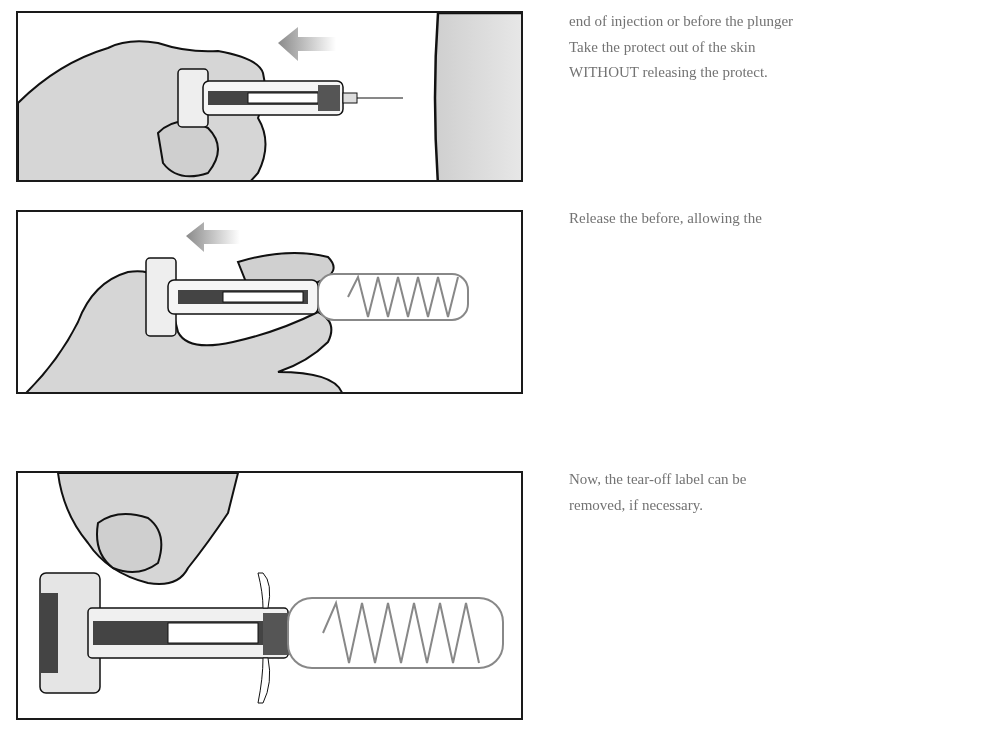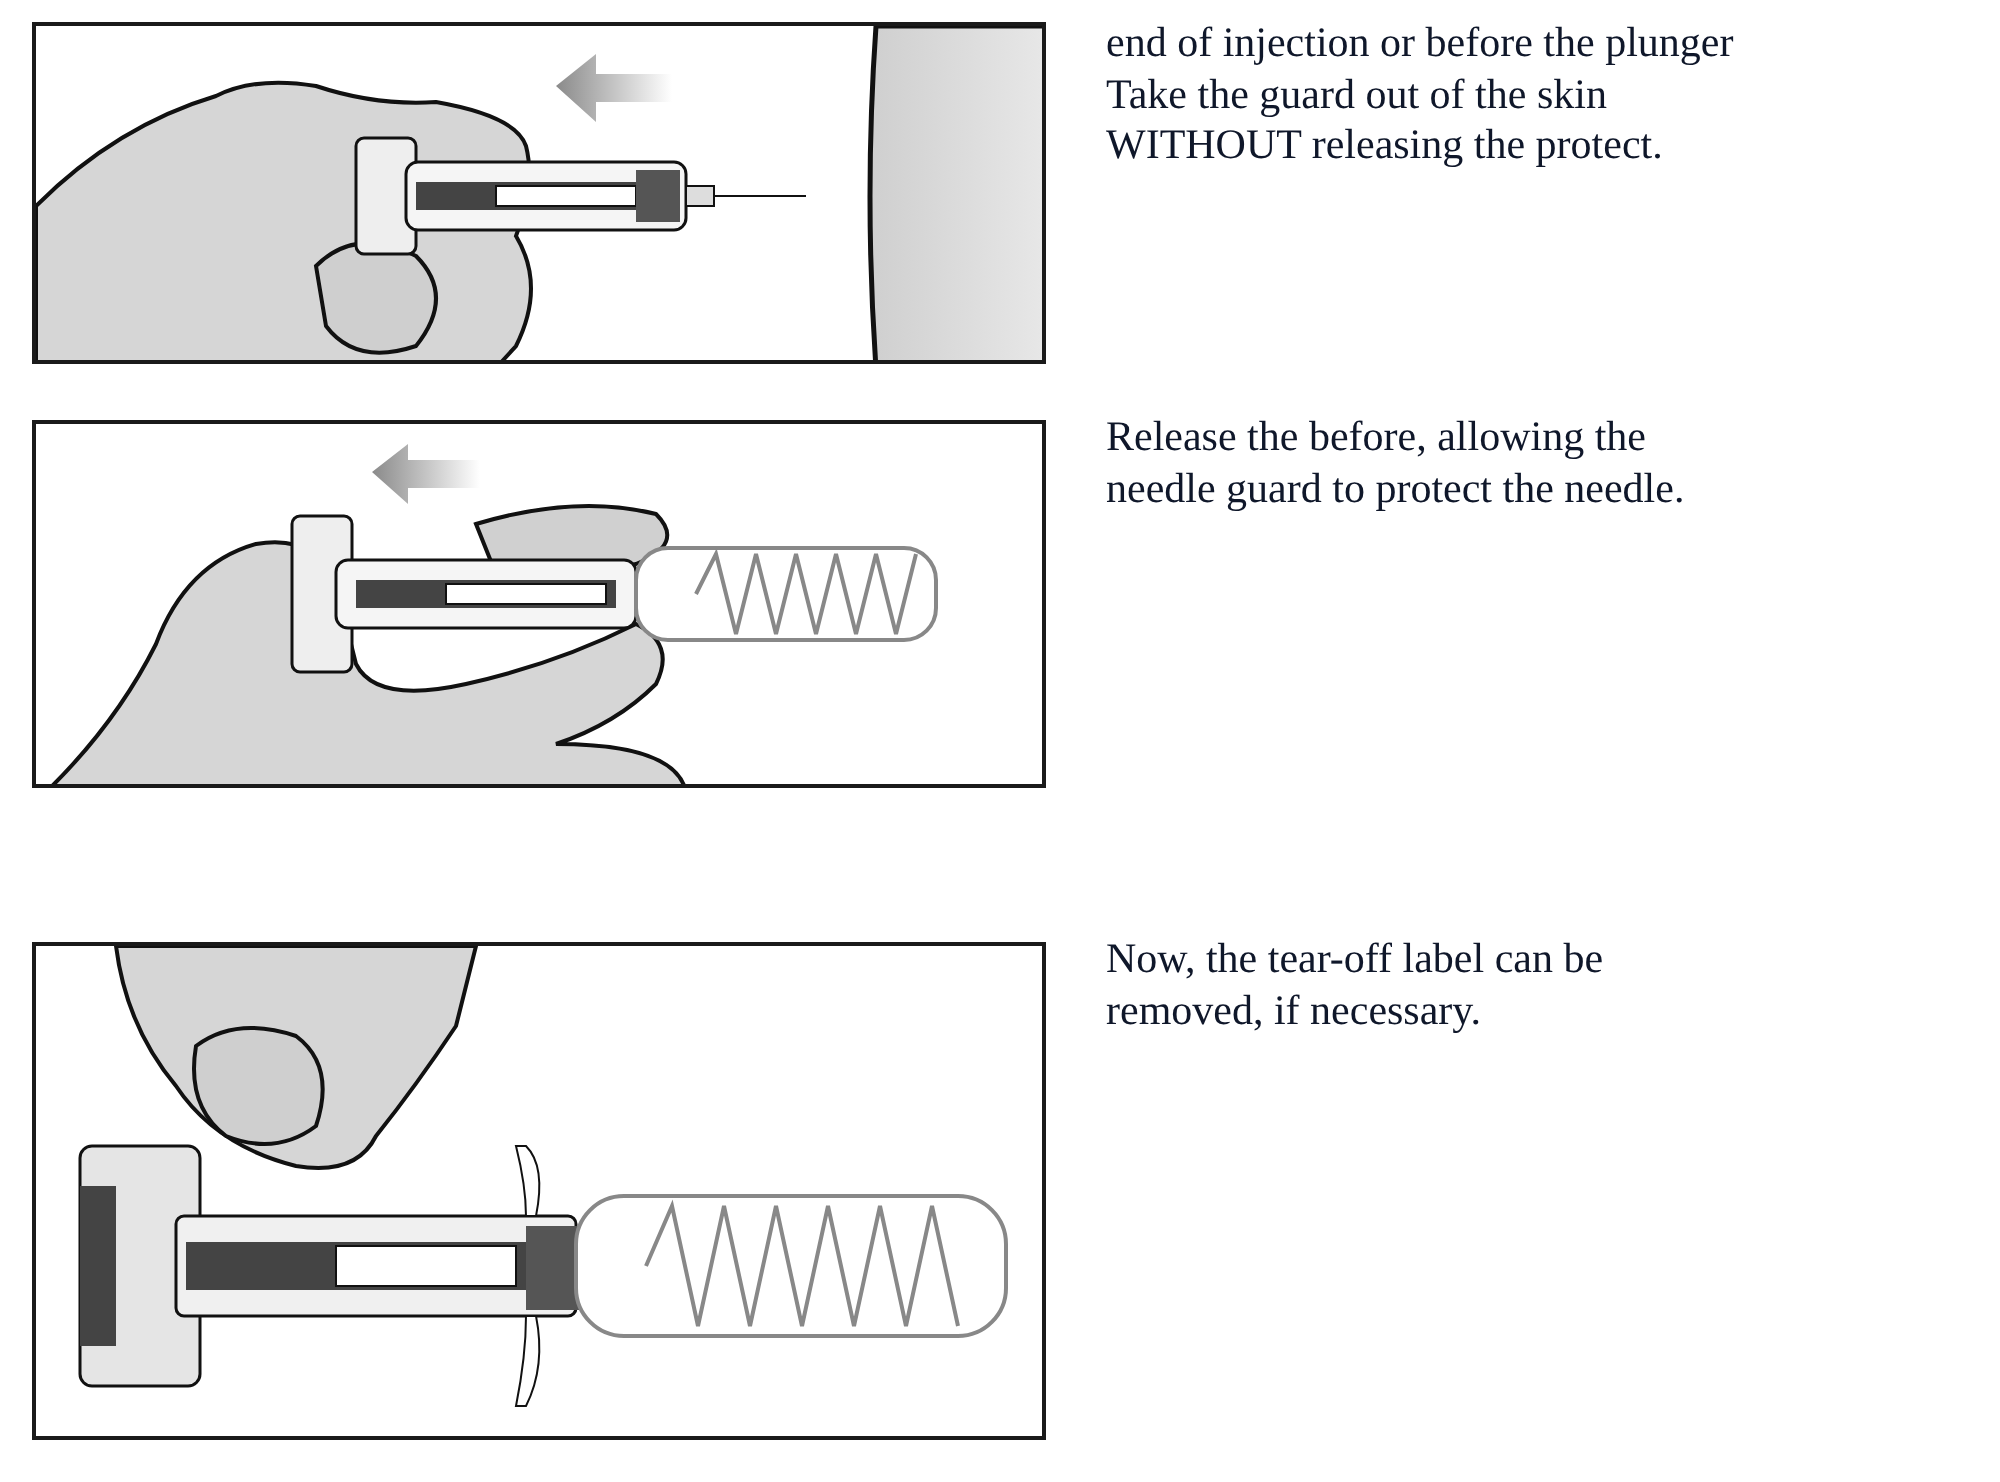"end of injection or before" .step-text { color: #0f172a -> #737373; font-size: 21px -> 15px; left: 553px -> 569px }
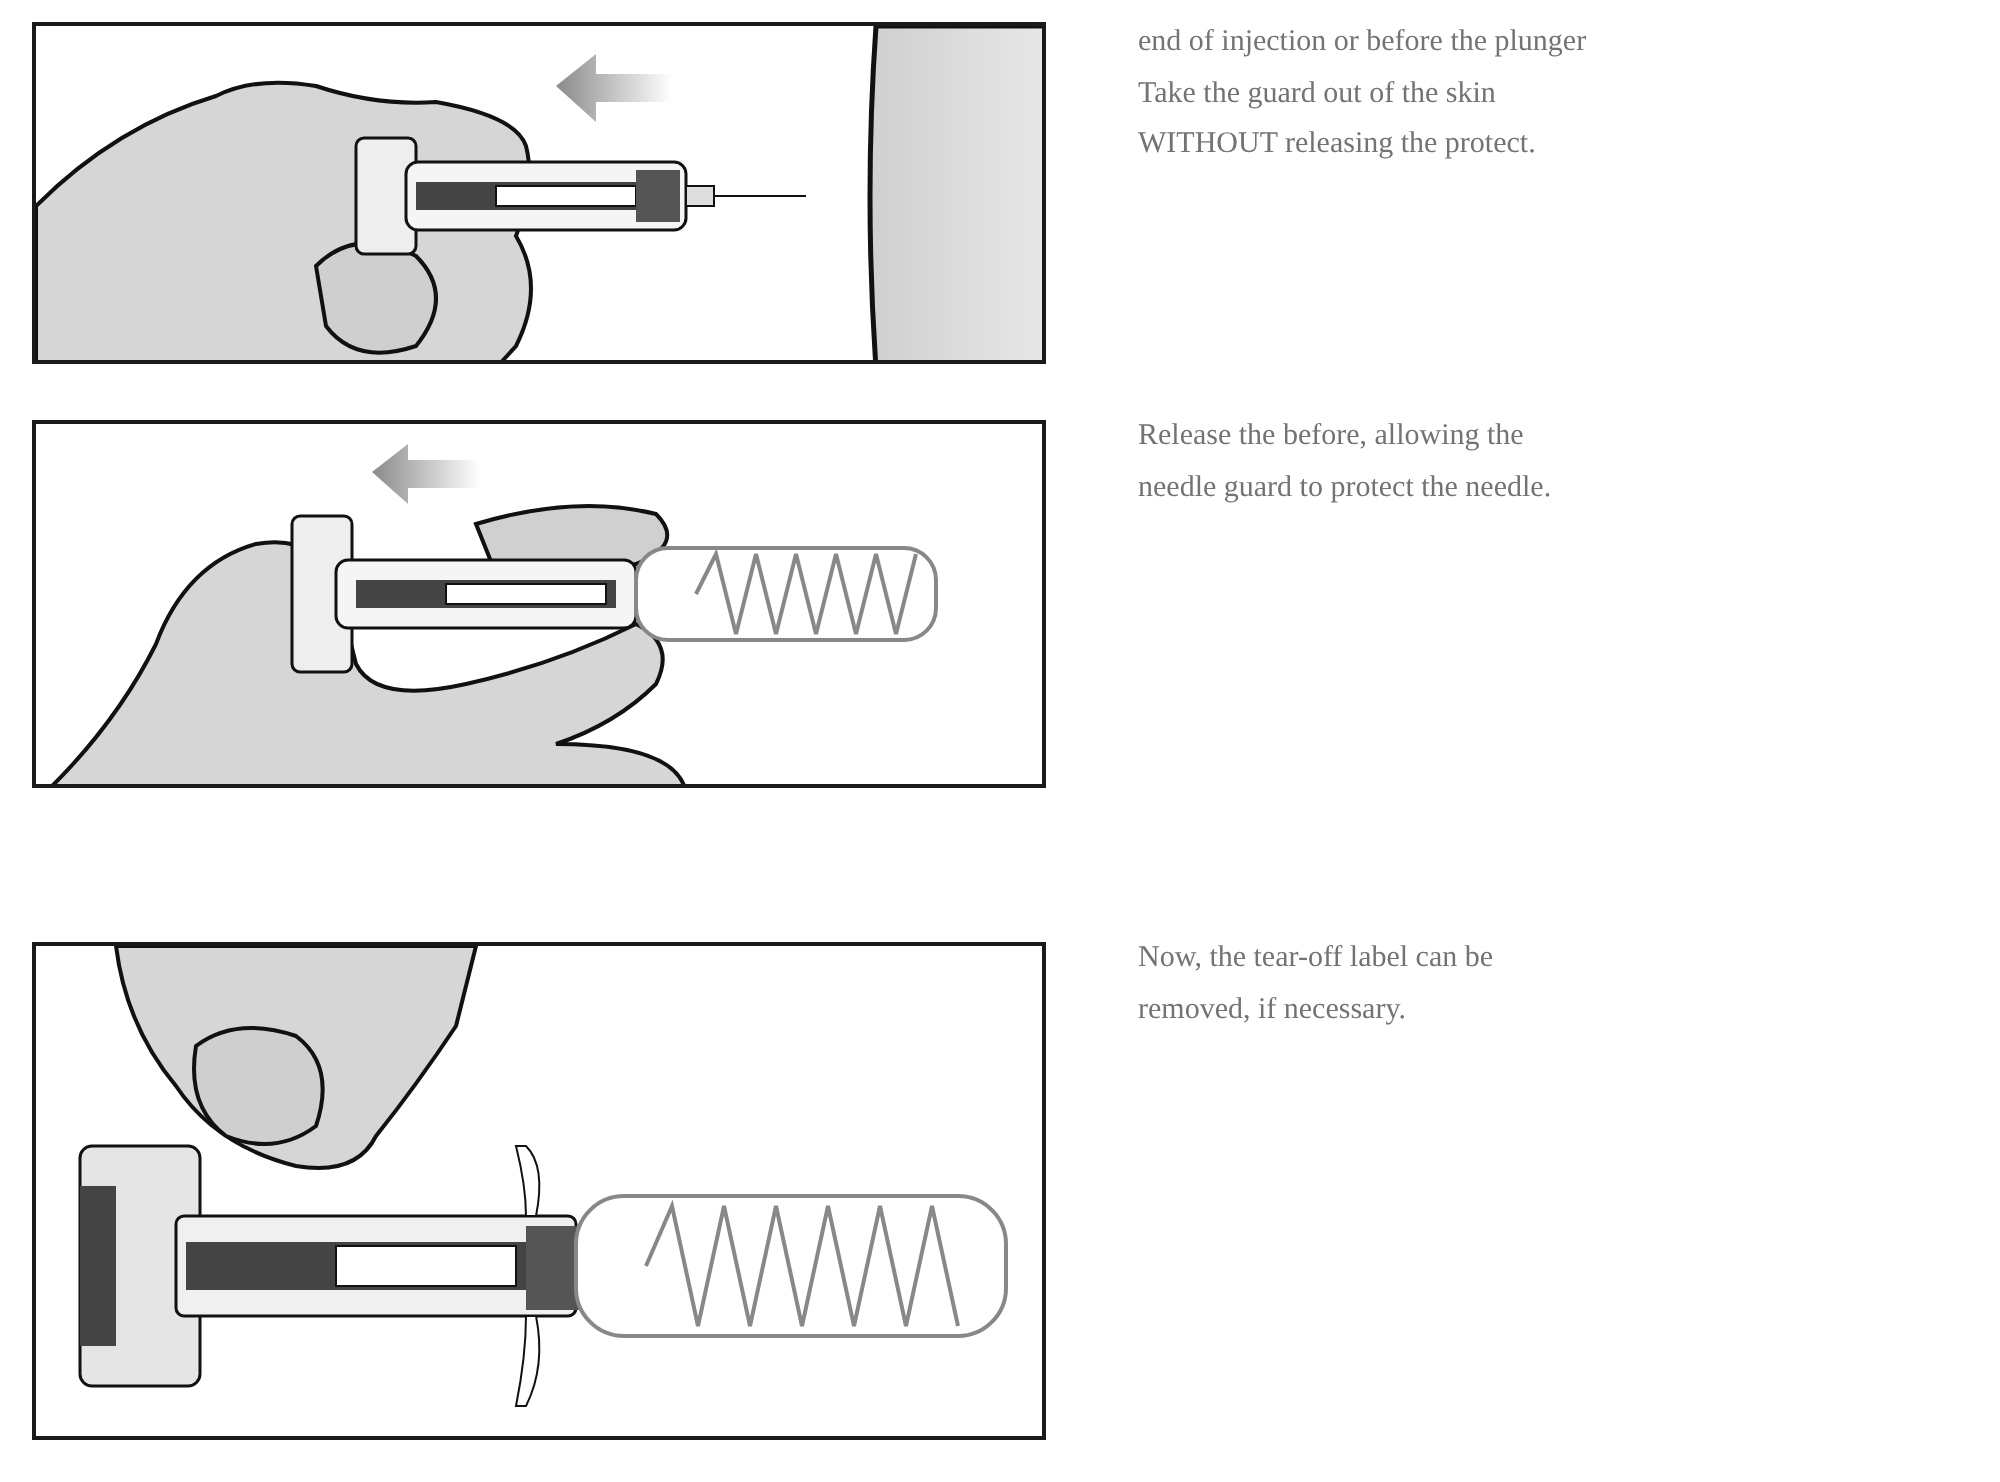"Take the guard out of" span.line { text: guard -> protect }
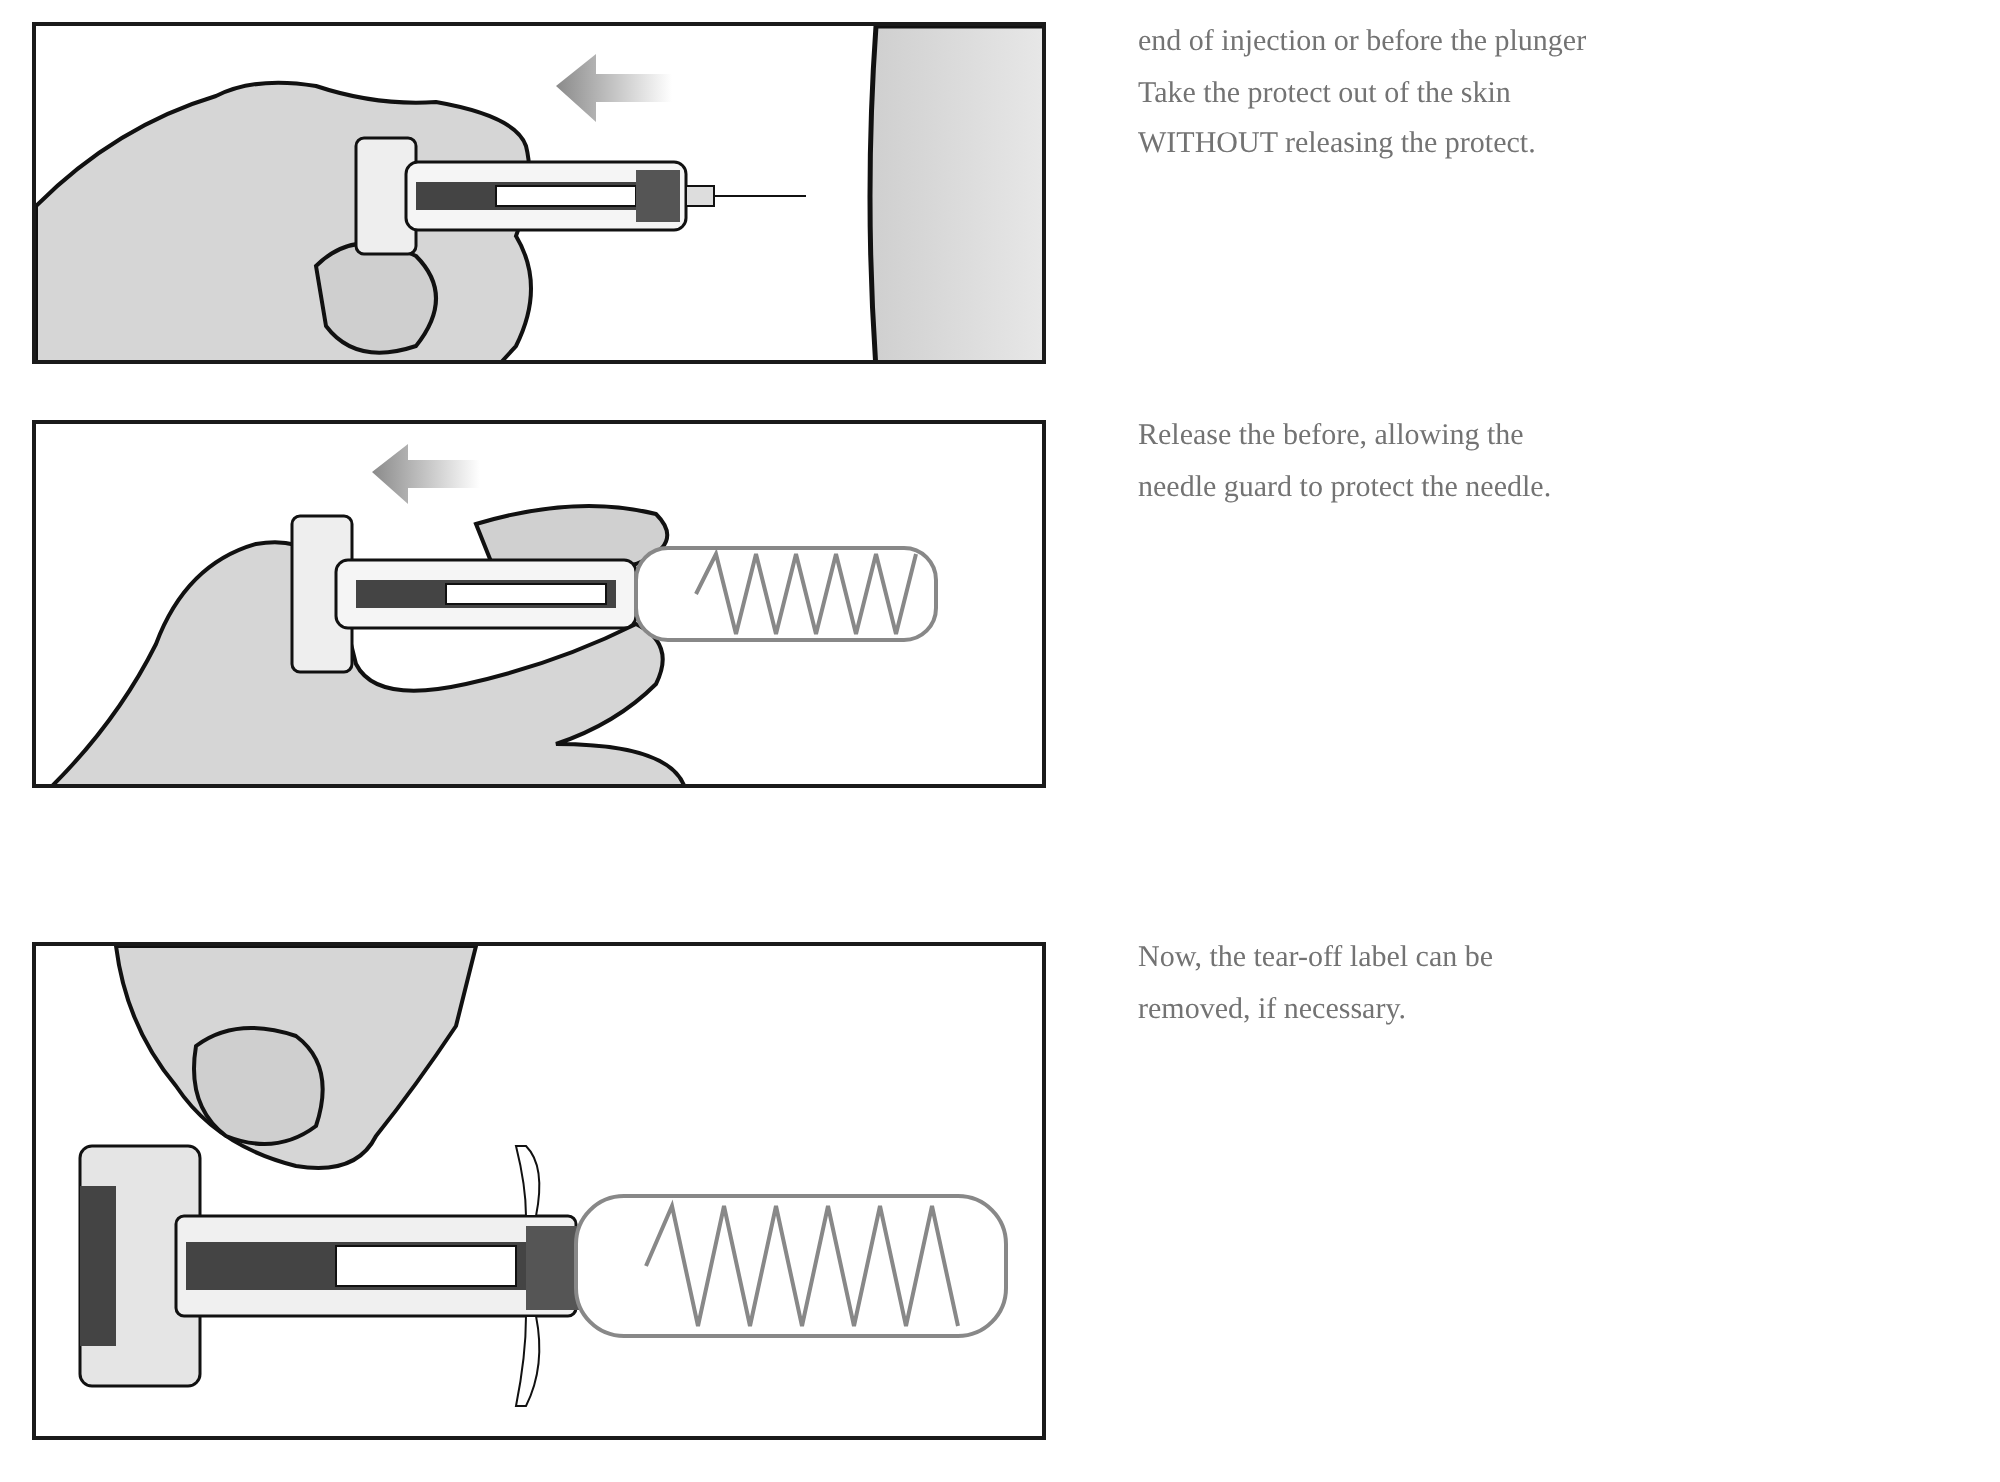"needle guard to protect the" span.line { html: <span>needle guard to protect the needle.</span> -> none }
